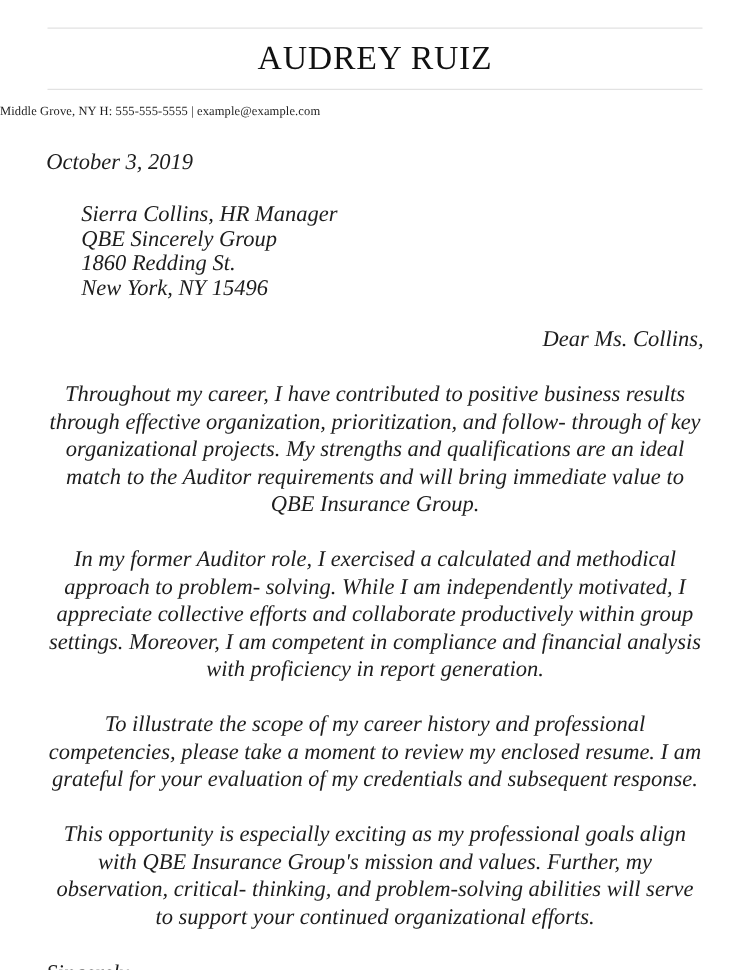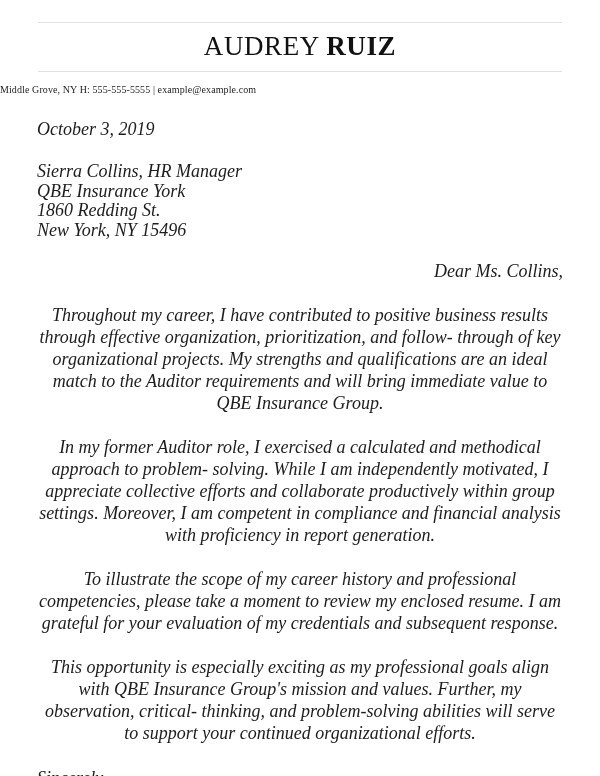"RUIZ" .name .last { font-weight: bold -> normal }
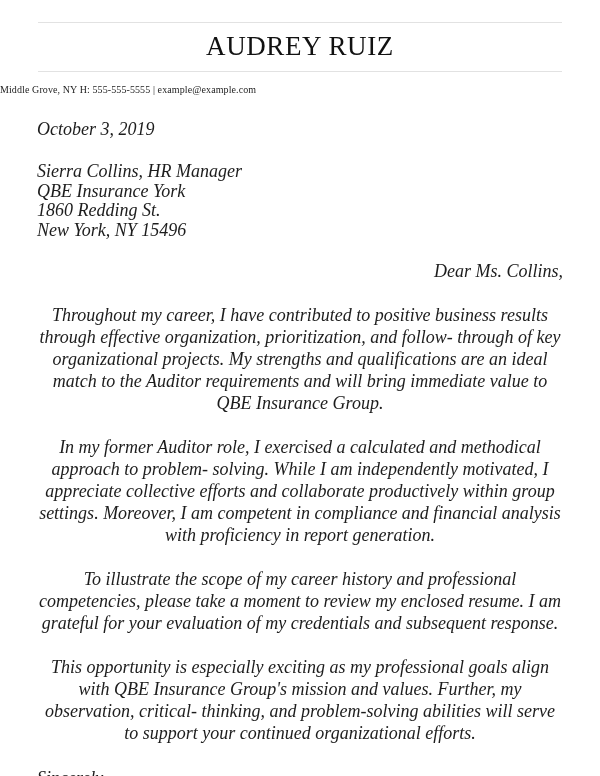"Sierra Collins, HR Manager" .recipient { margin-left: none -> 28px }
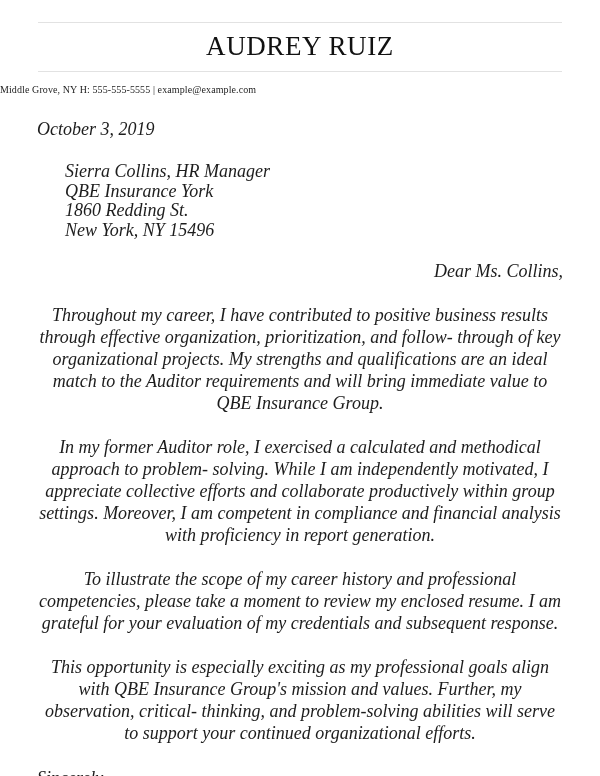"QBE Insurance York" span.addr-line { text: Insurance York -> Sincerely Group }
